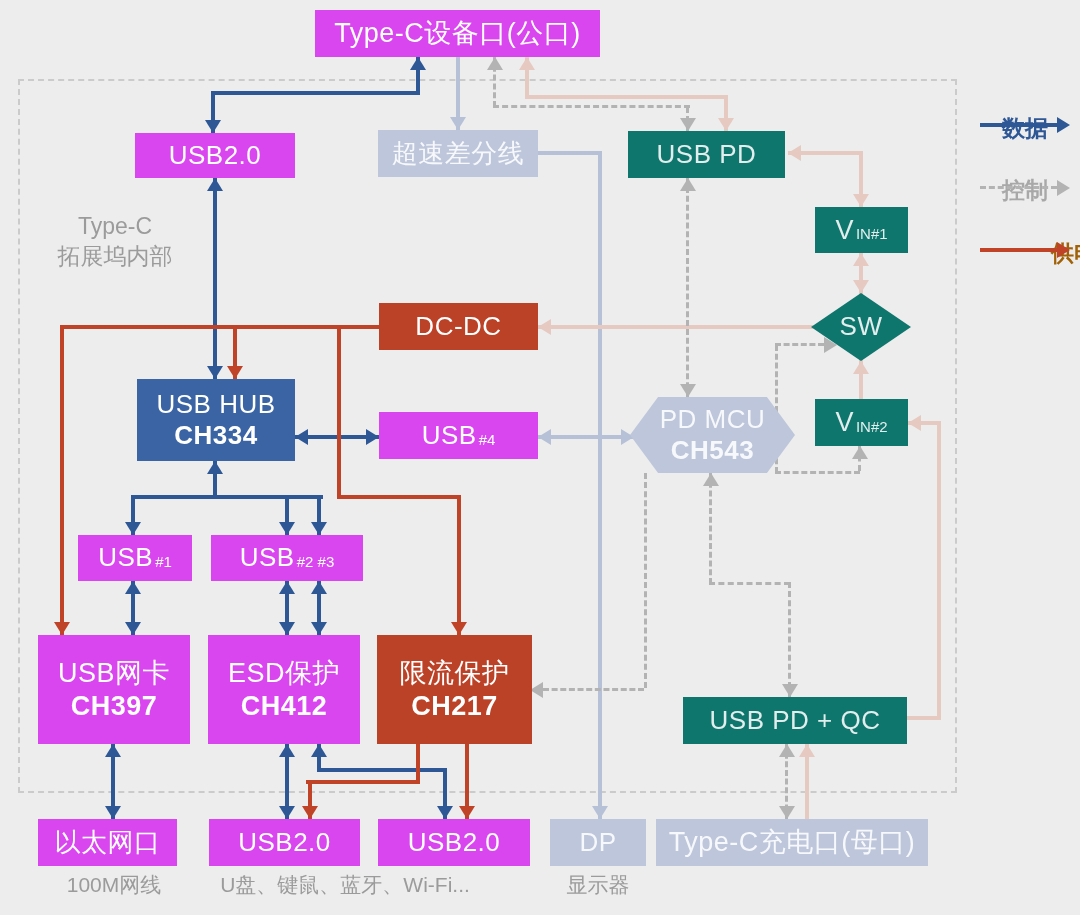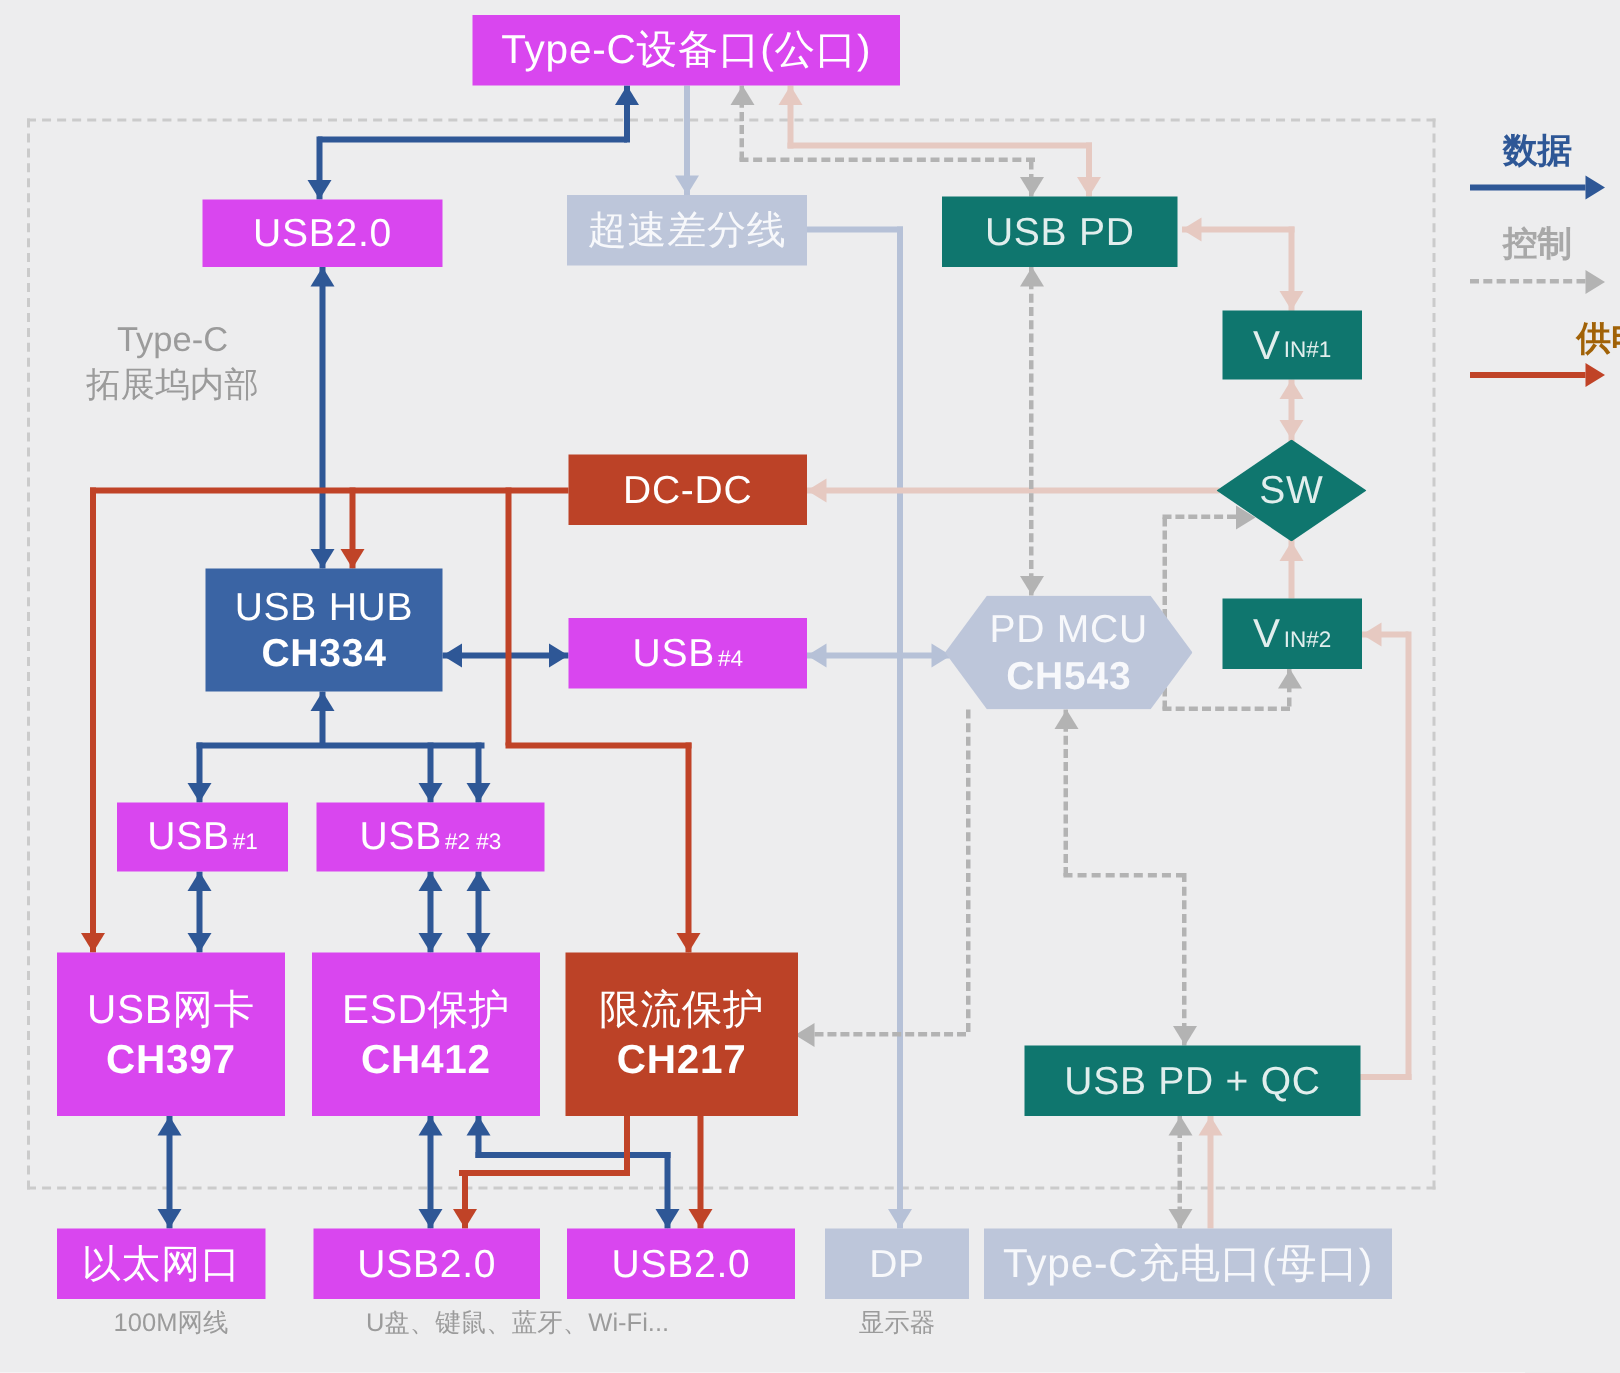"数据" .lg { margin-top: none -> 28px }
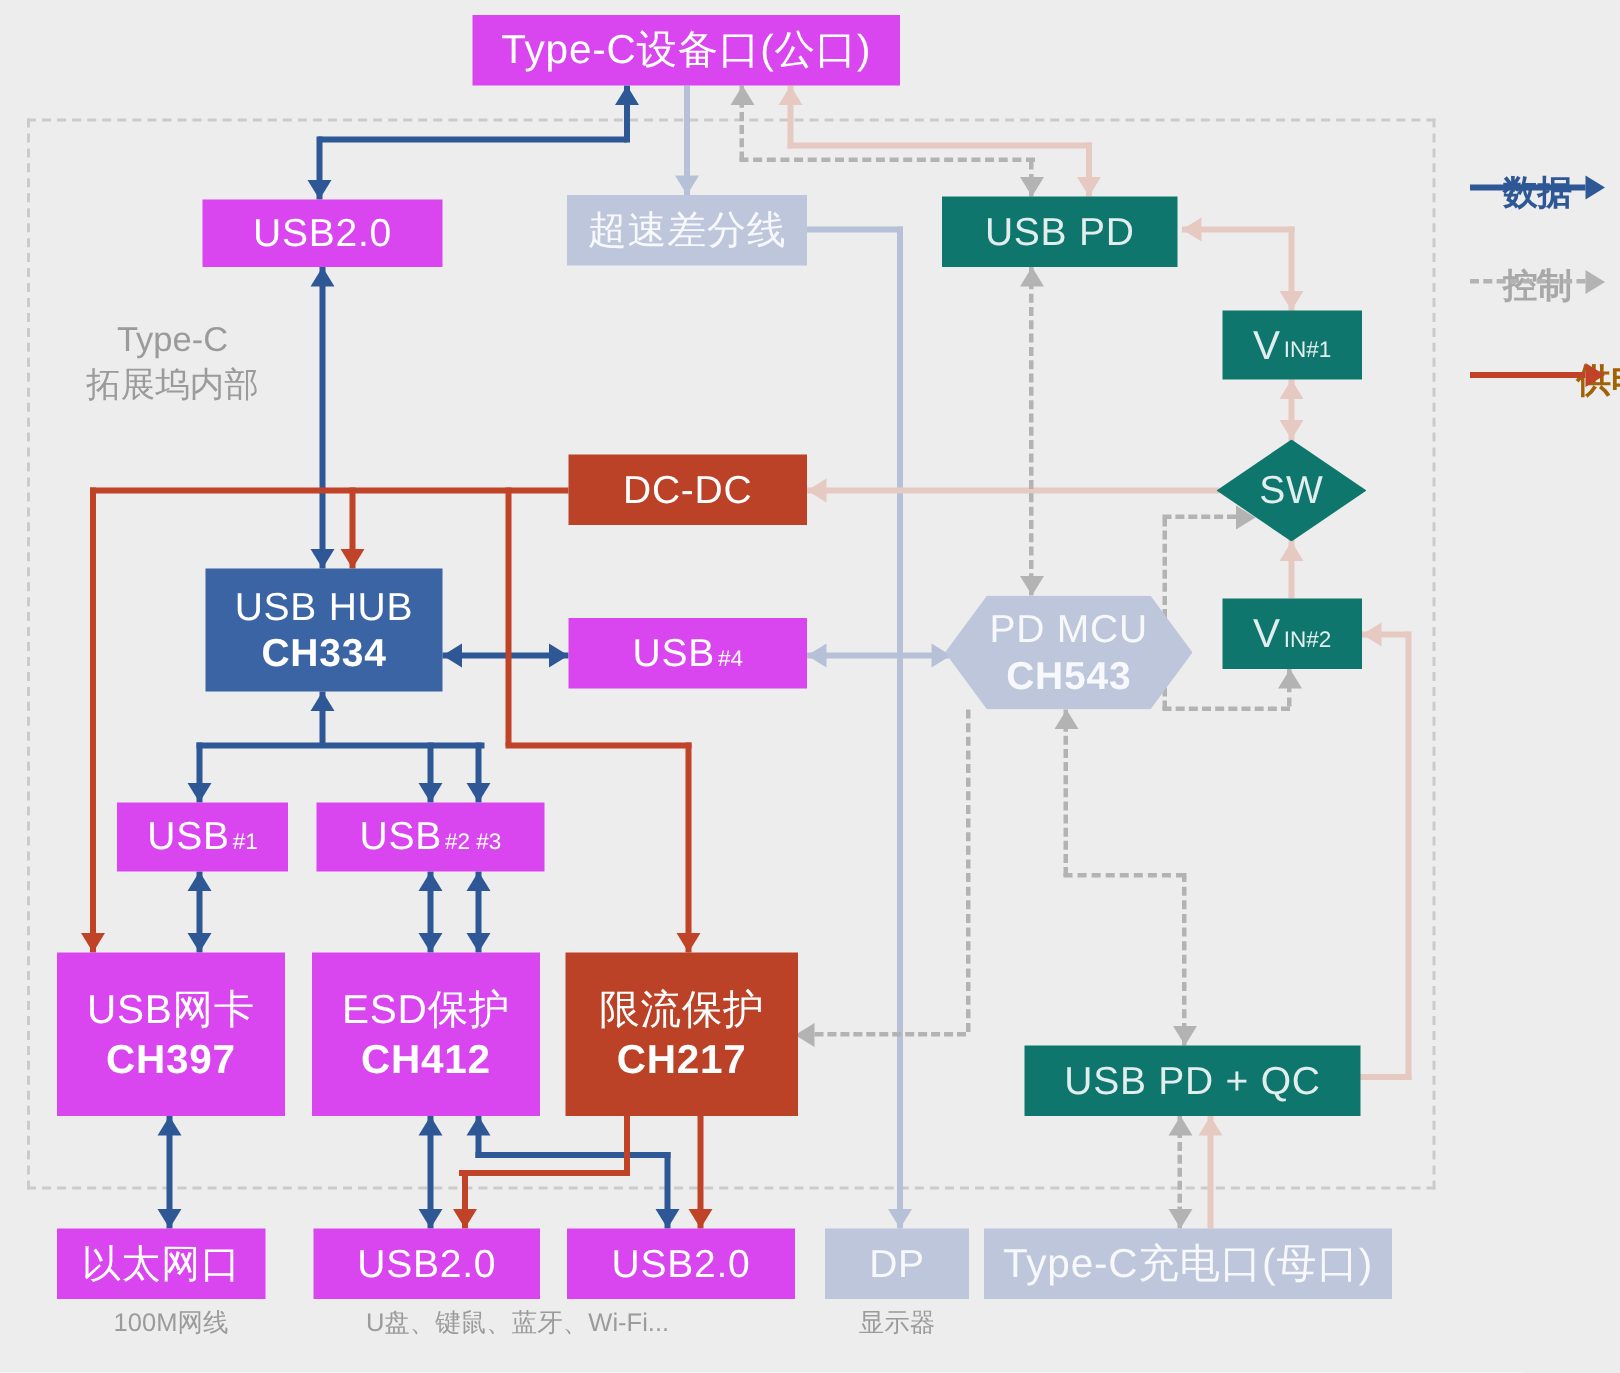"100M网线" .cap { font-size: 17px -> 21px }
